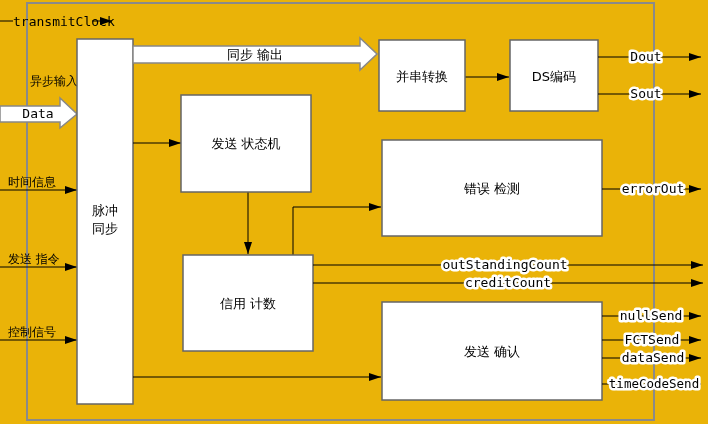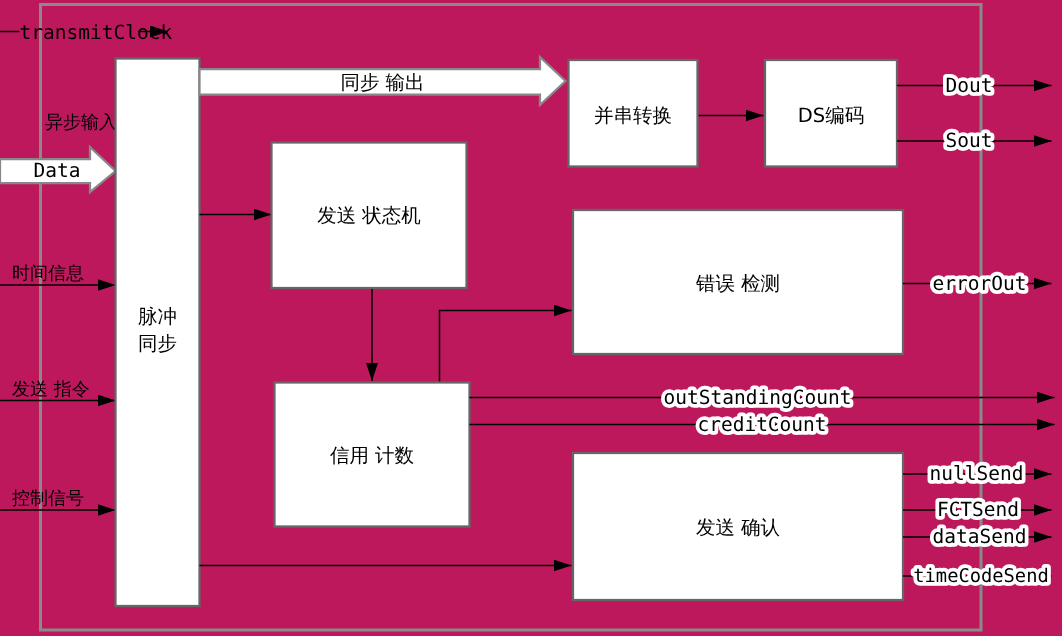"transmitClock" .stage { background: #be185d -> #eab308 }
